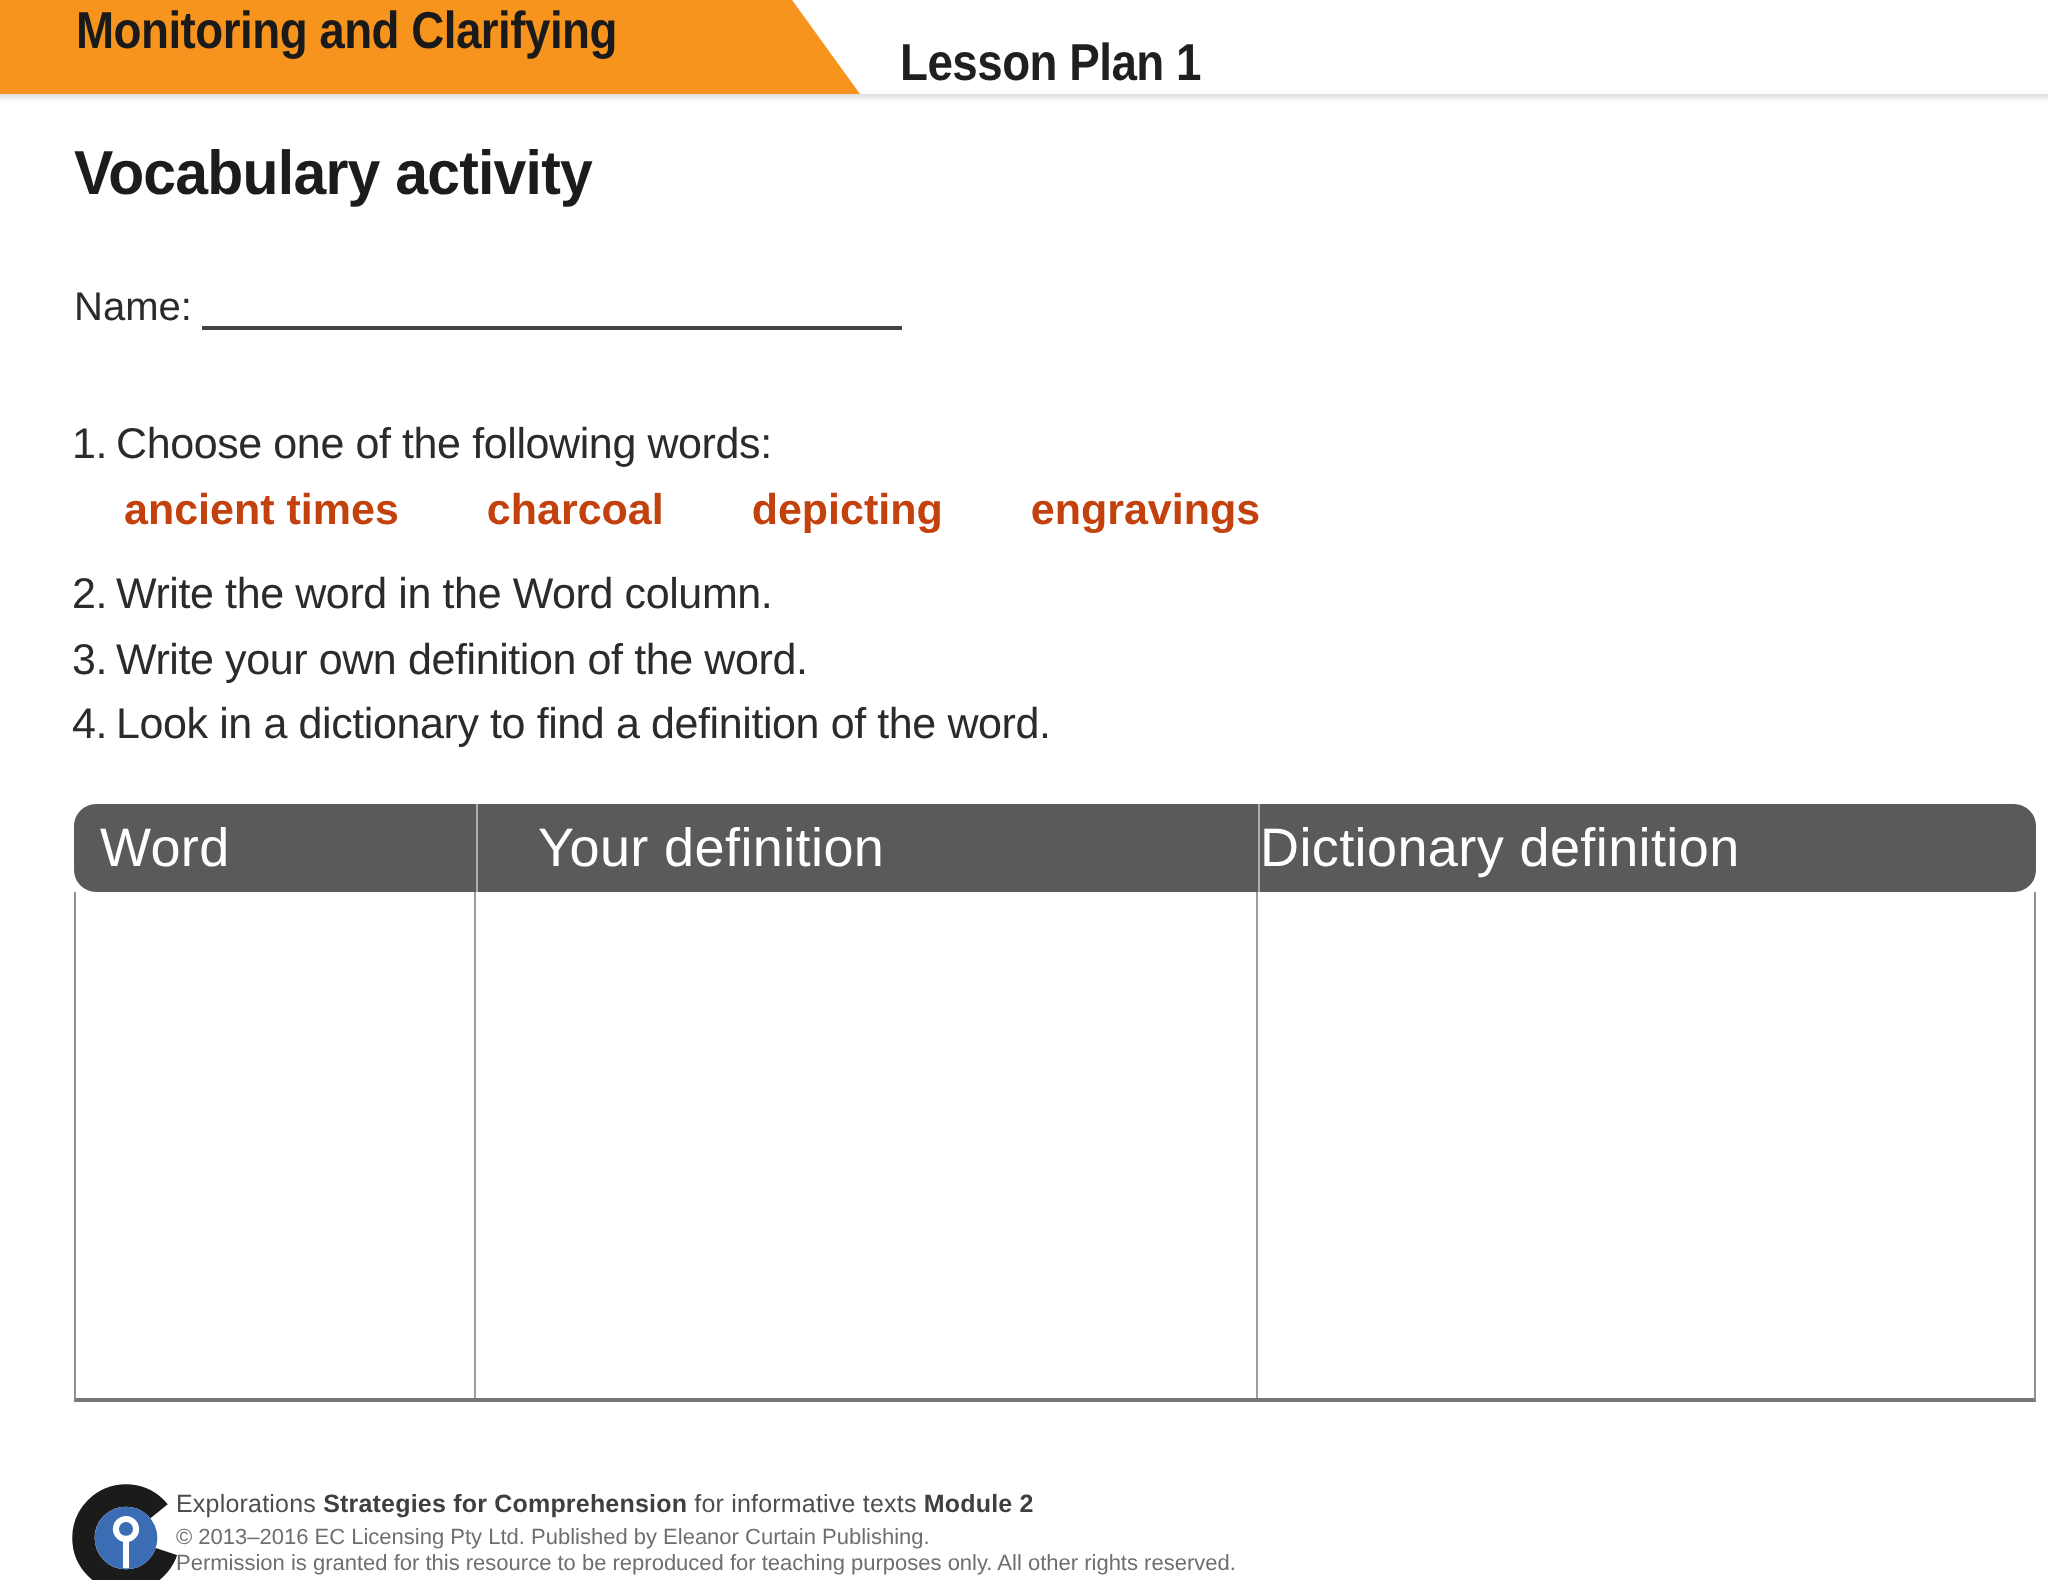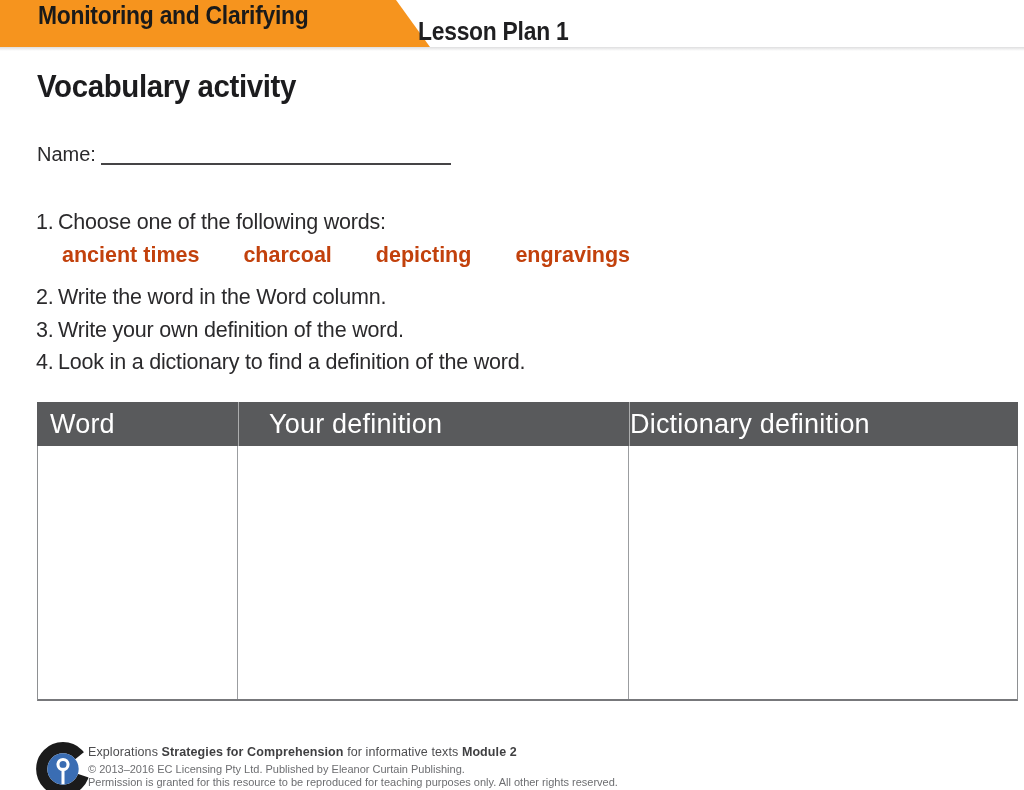"Lesson Plan 1" .lesson { left: 418px -> 450px }
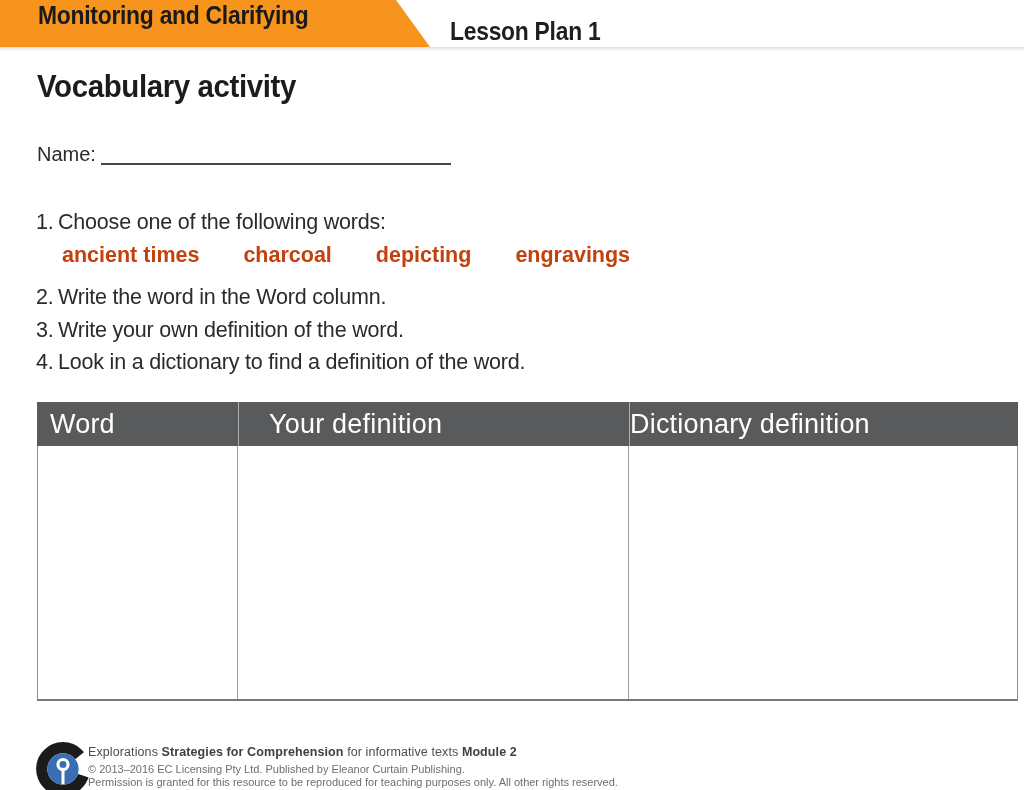"Word" .thead { border-radius: none -> 11px }
